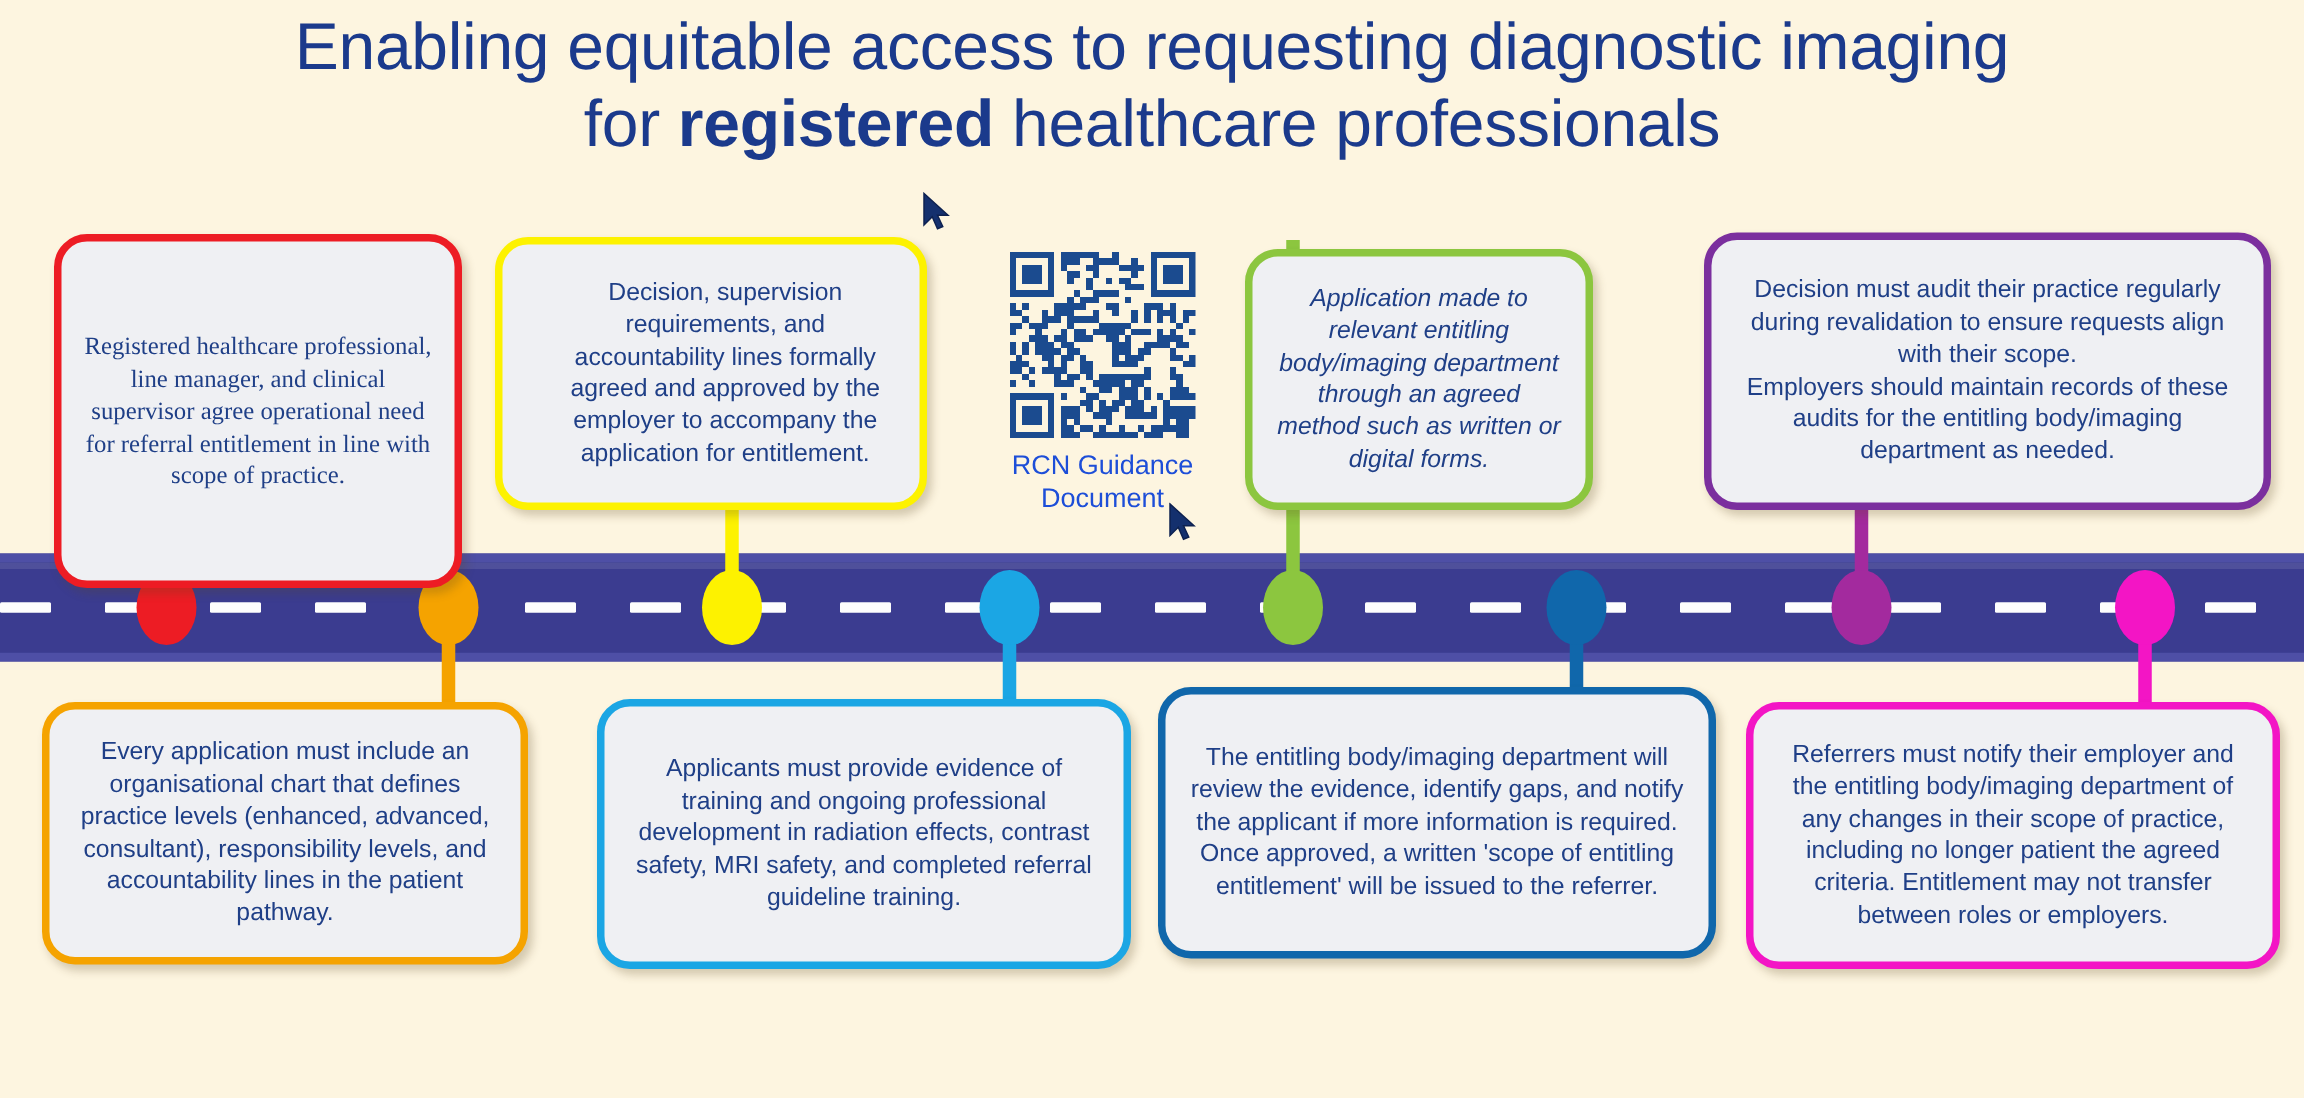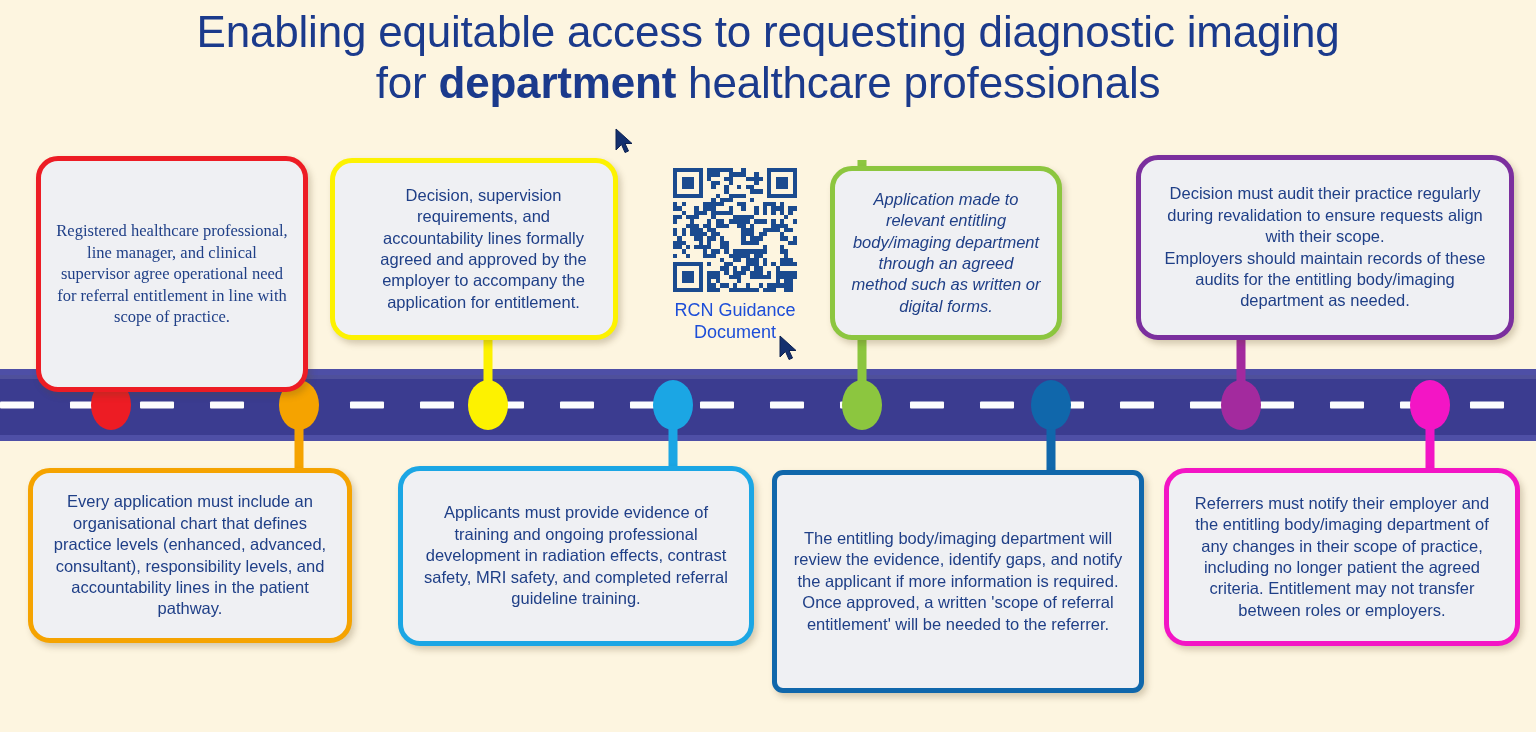"department" b { text: department -> registered }
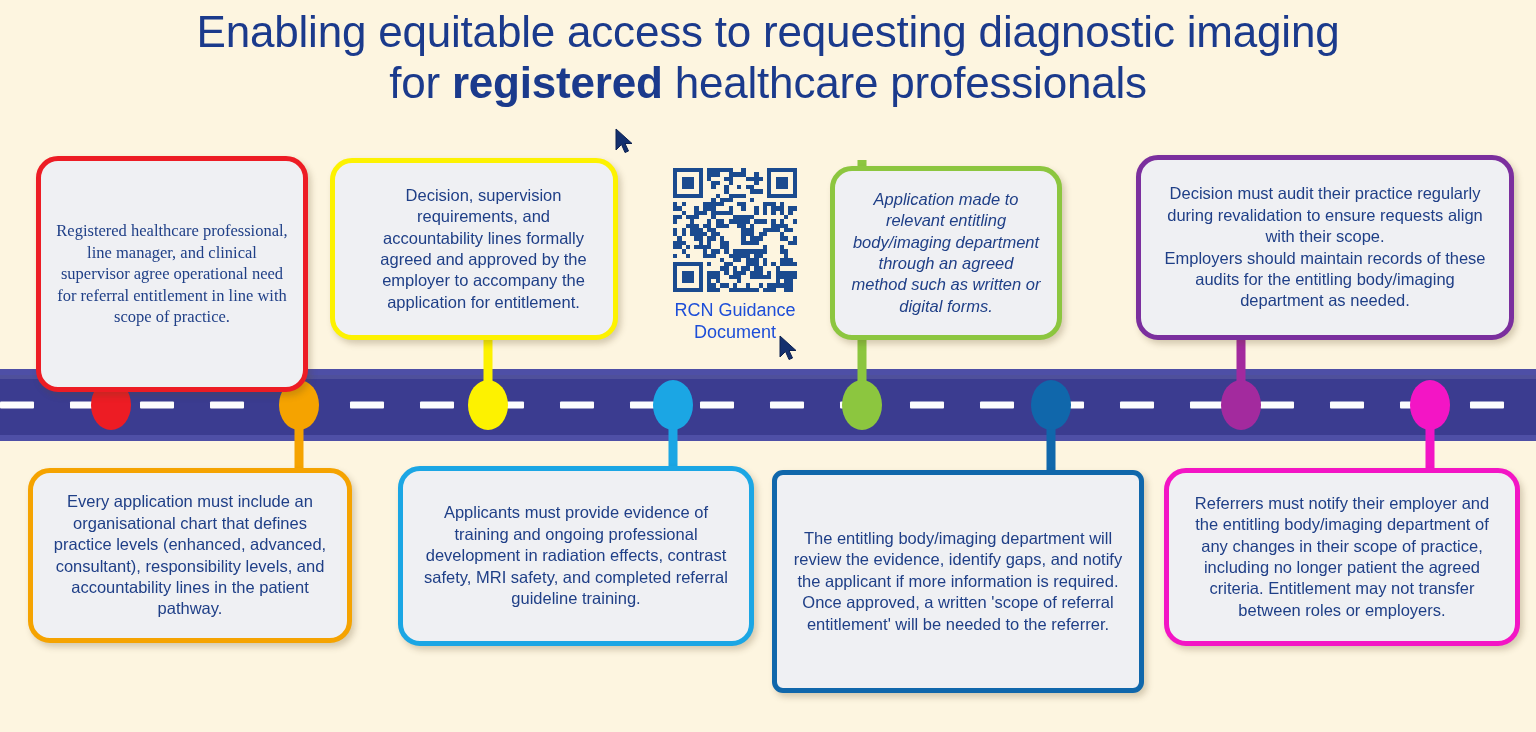"The entitling body/imaging department" div.card { border-radius: 11px -> none; height: 223px -> 181px; top: 470px -> 458px }
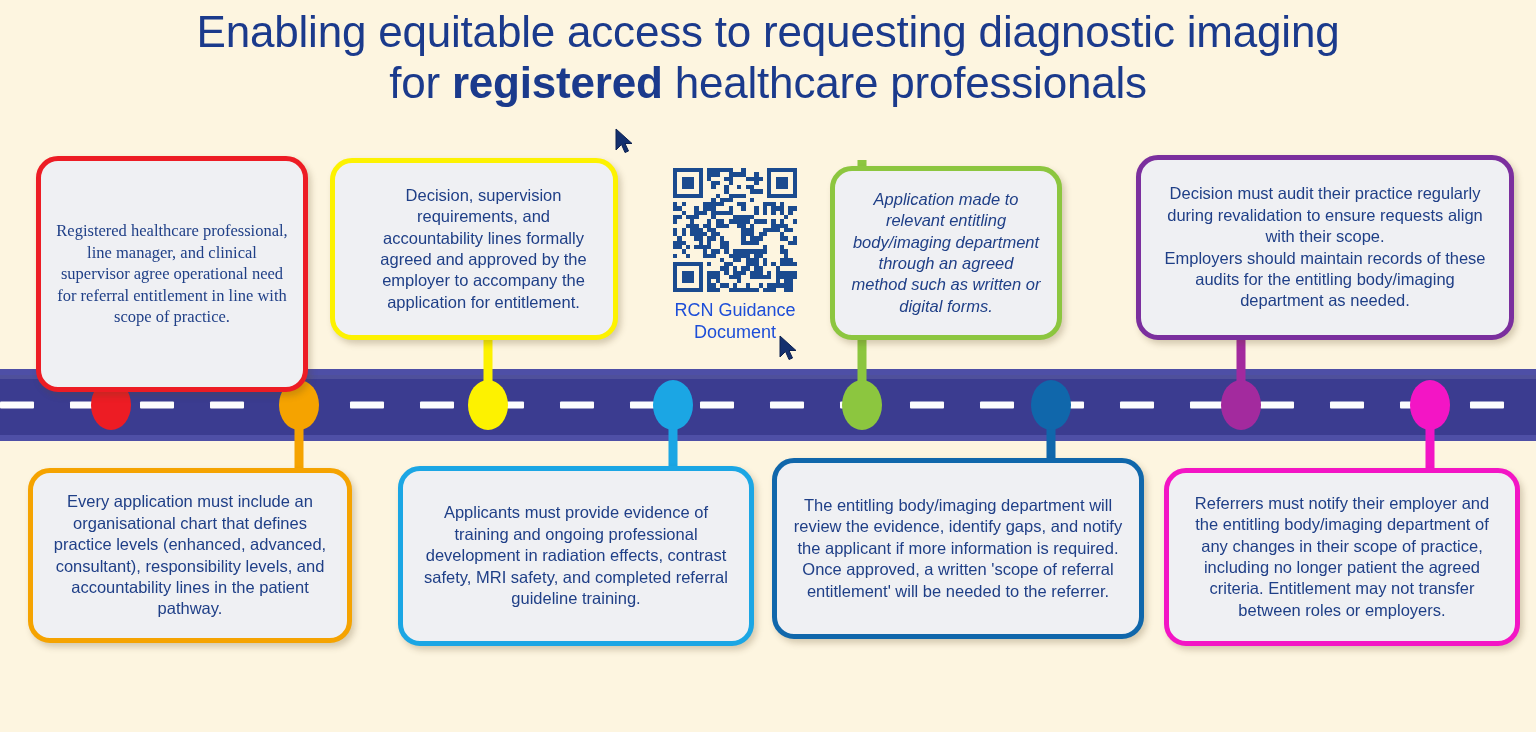"Once approved, a written 'scope" span { text: referral entitlement' will be needed -> entitling entitlement' will be issued }
